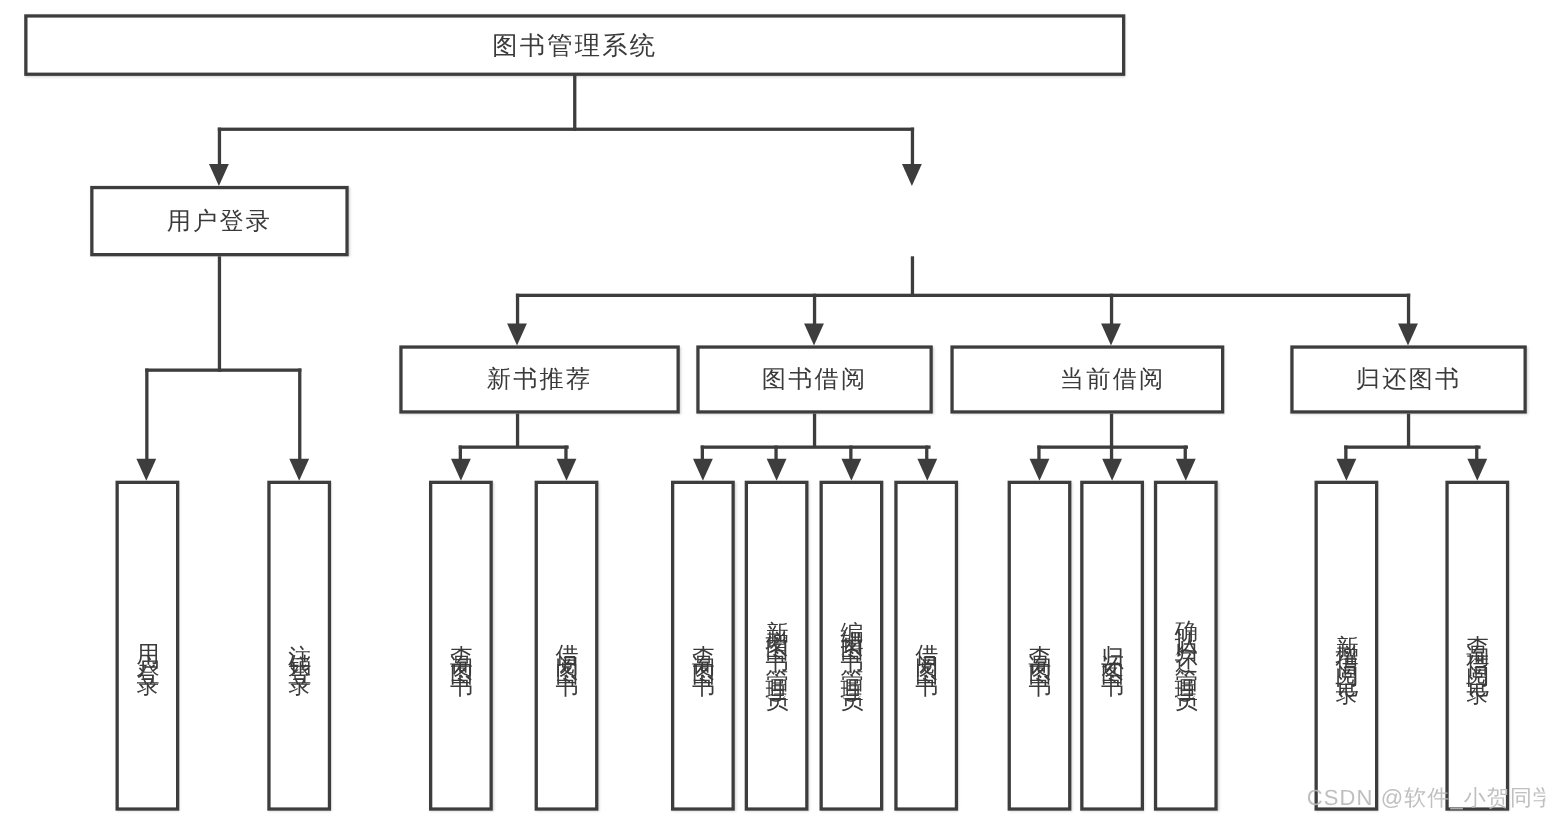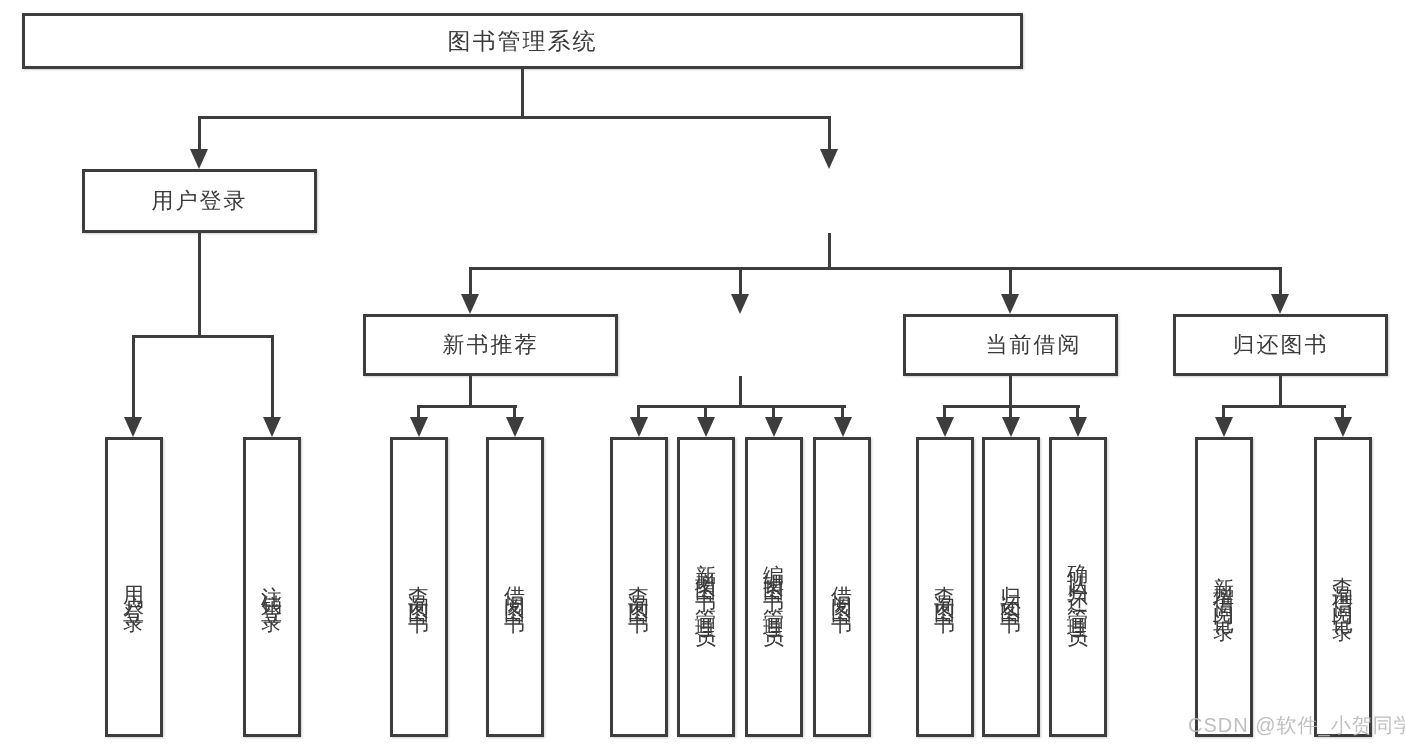"图书借阅" div.node { html: none -> <div> <span>图书借阅</span> </div> }
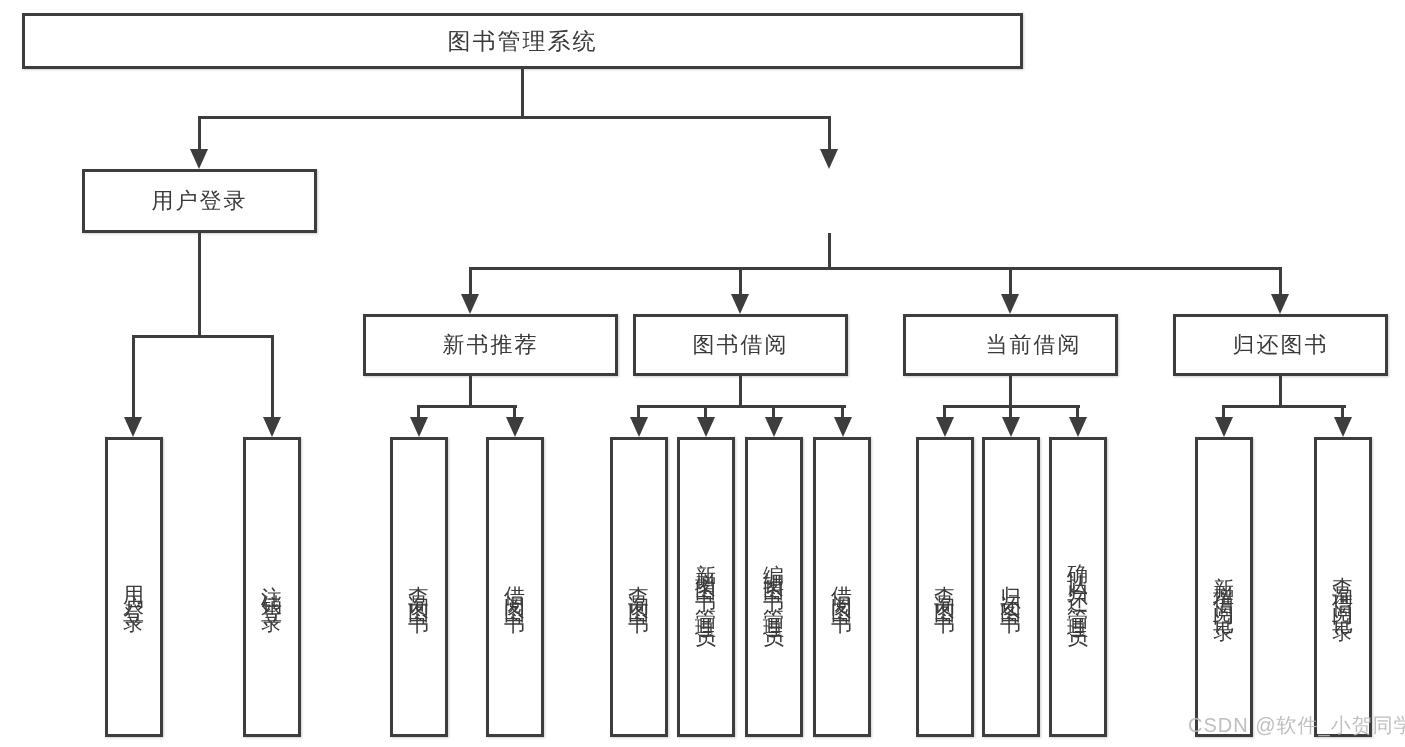"当前借阅" div.node { left: 903px -> 864px; width: 215px -> 249px }
